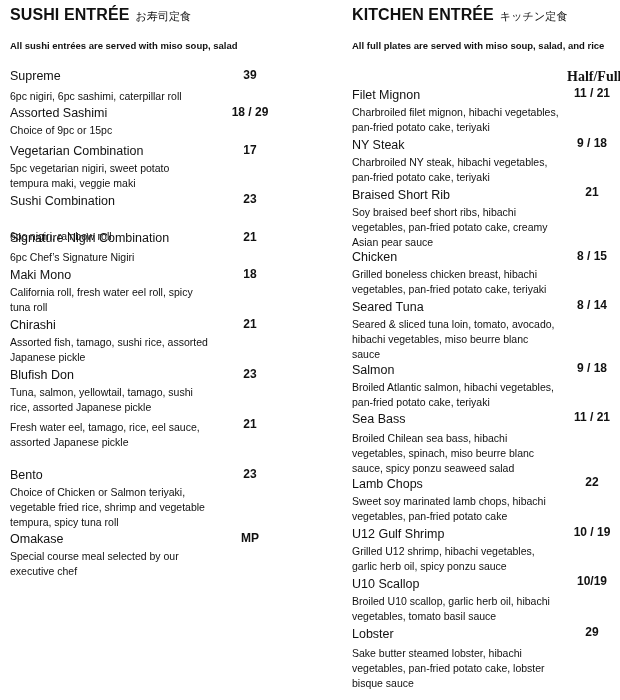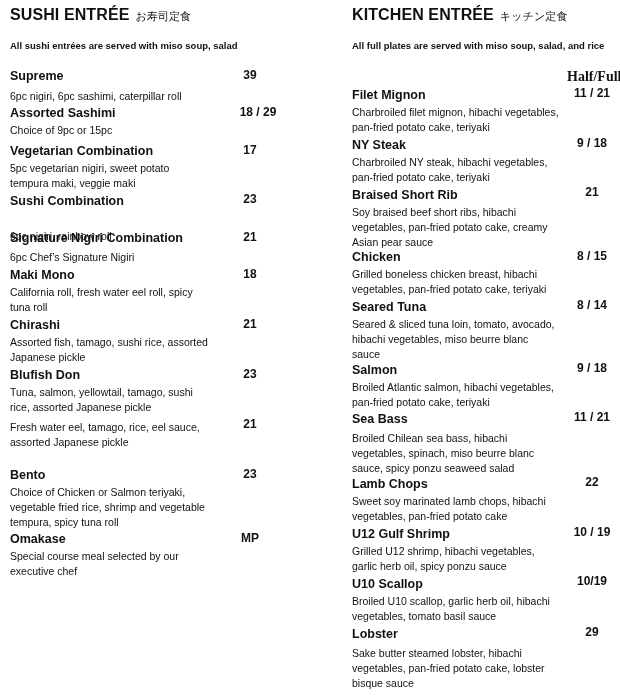"Supreme" .item-name { font-weight: bold -> normal }
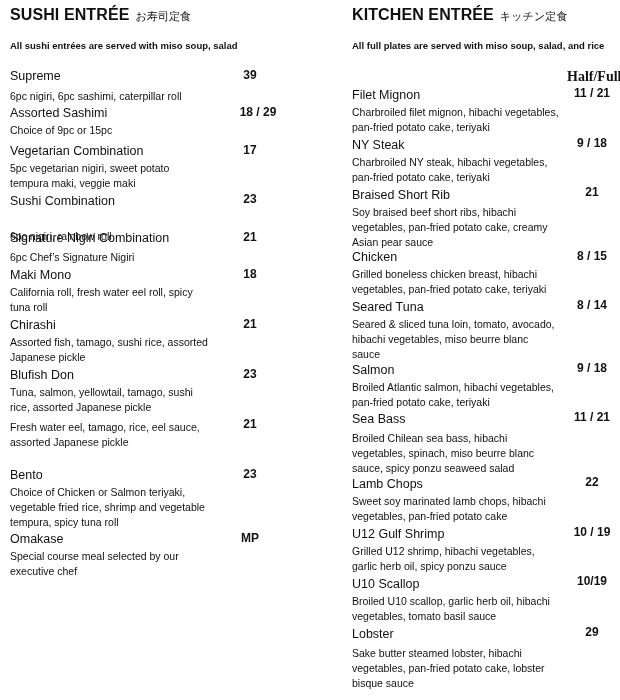"18 / 29" div.item-price { left: 248px -> 240px }
